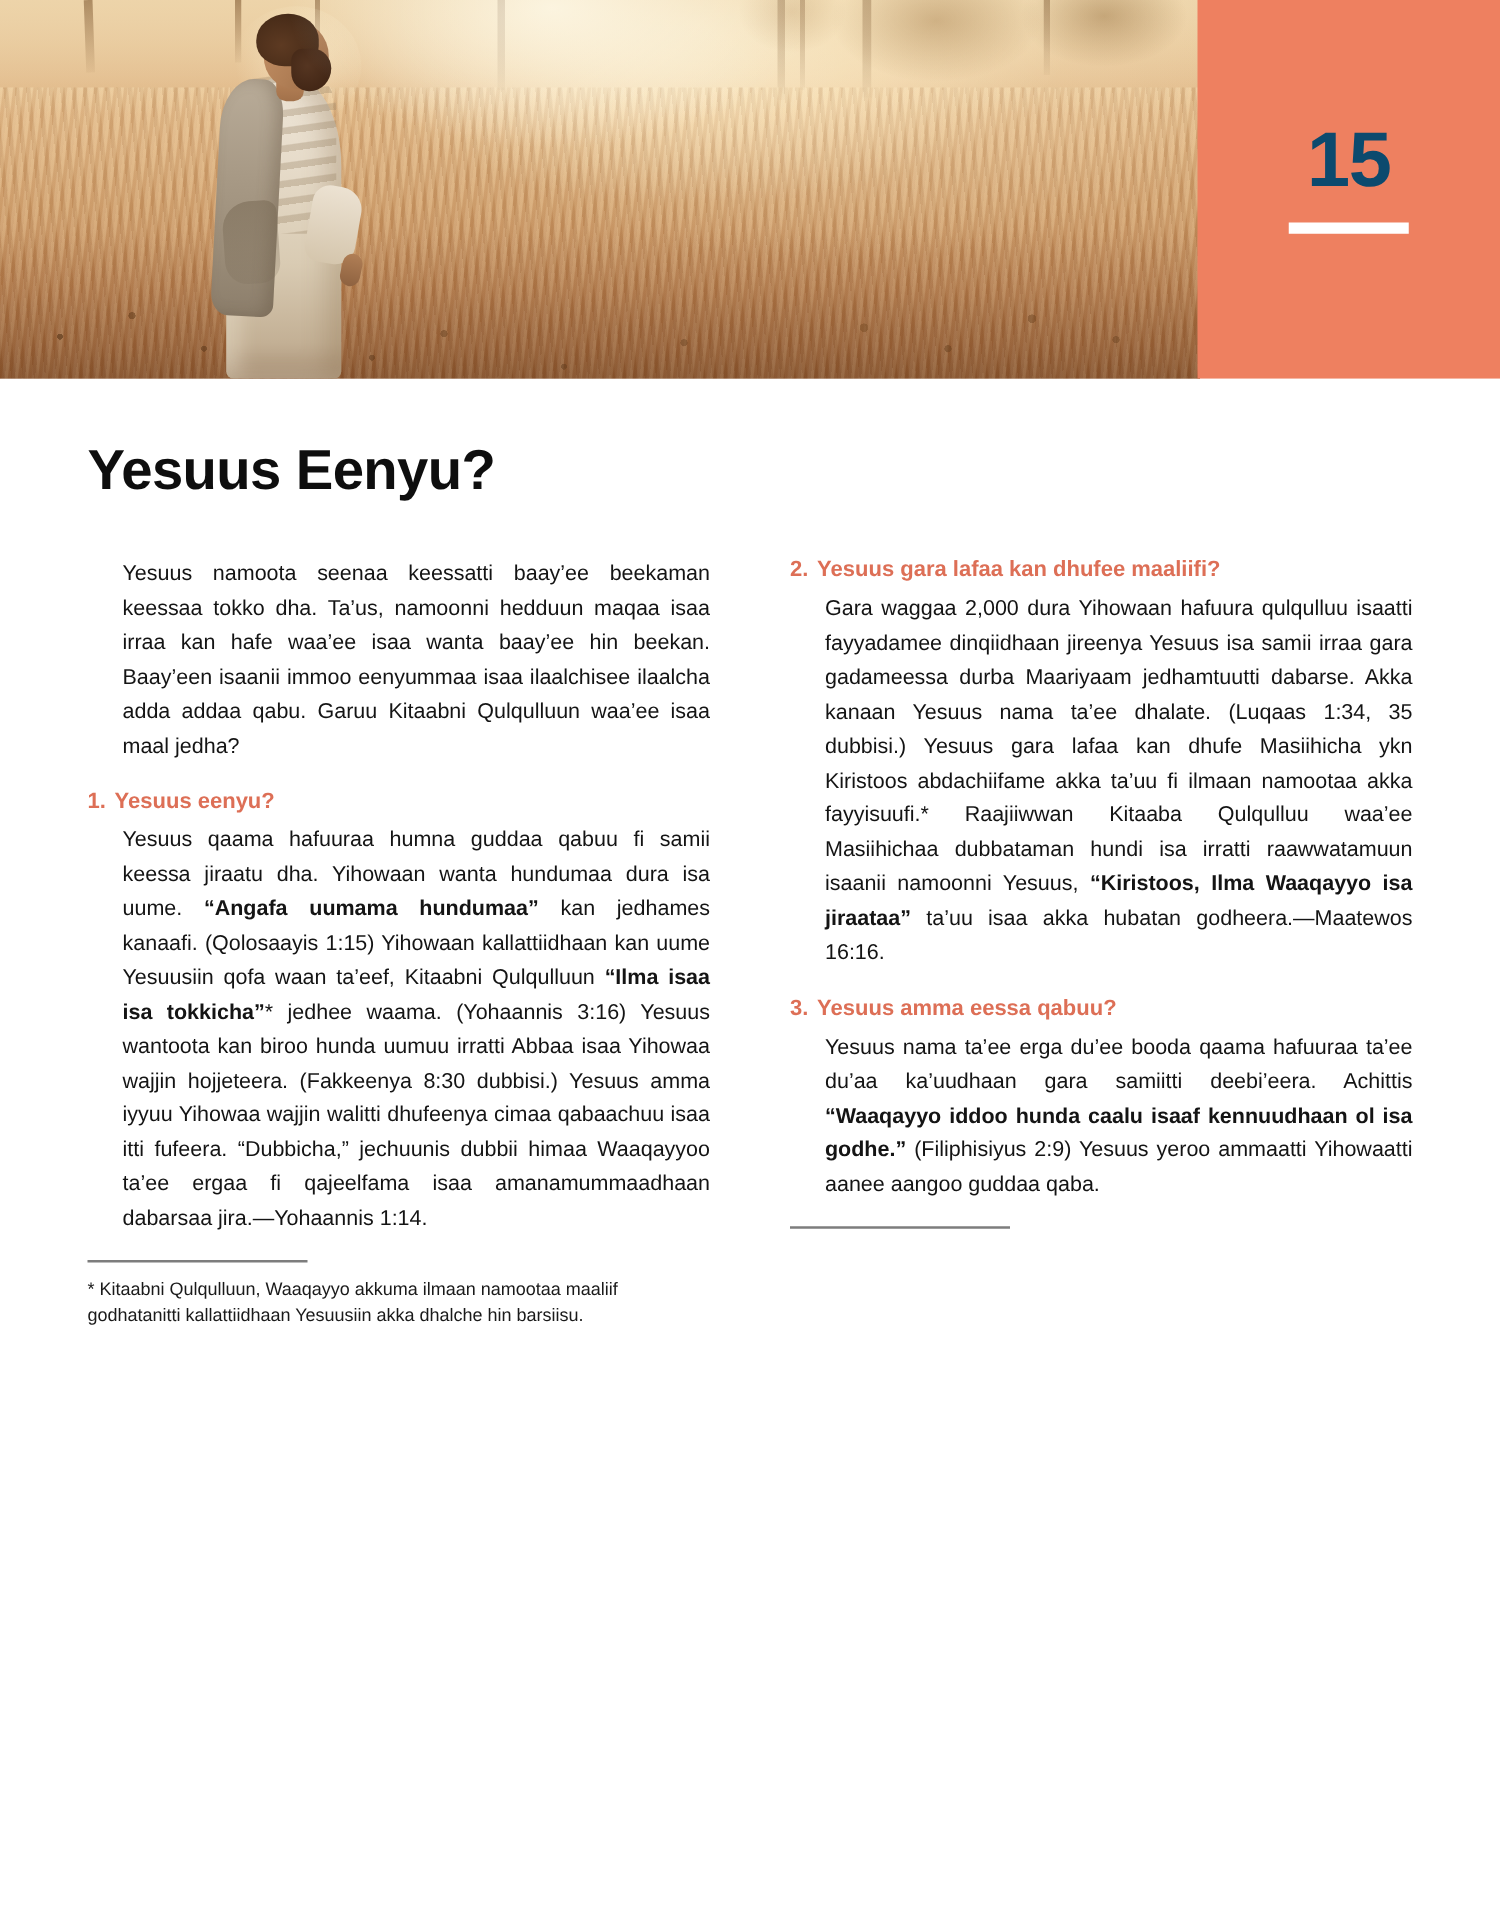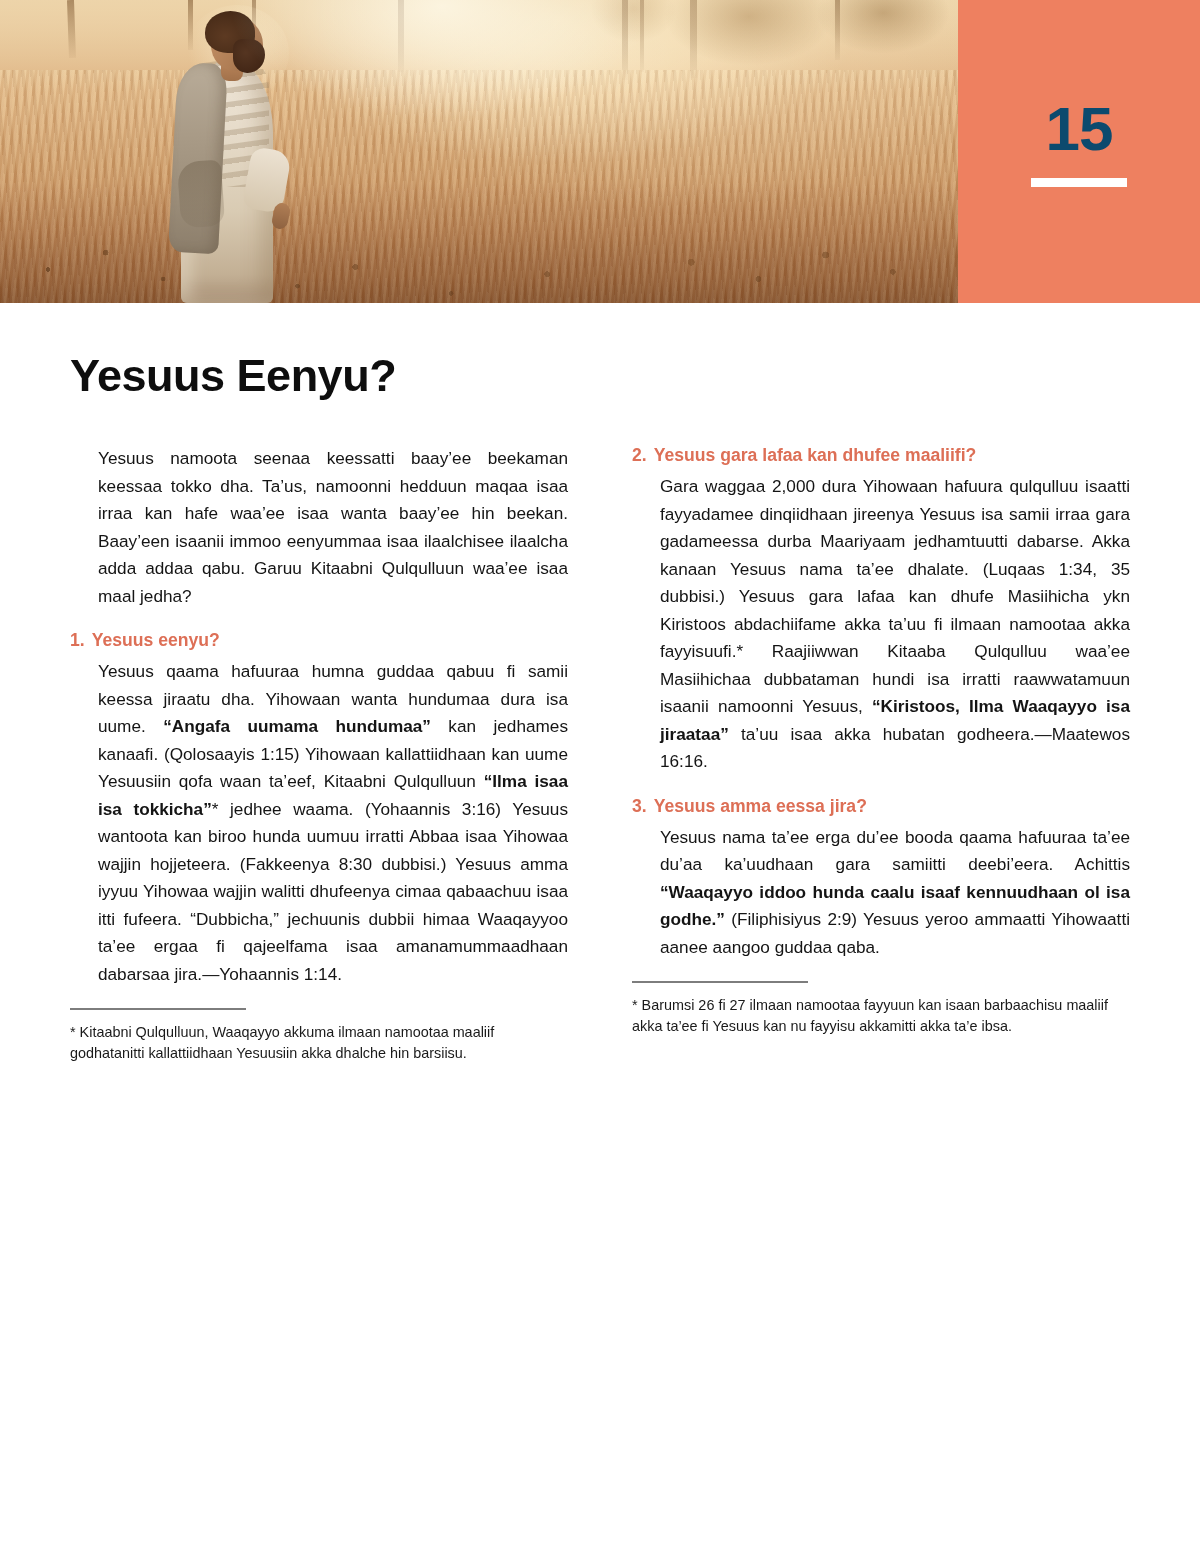"Yesuus amma eessa jira?" span { text: jira -> qabuu }
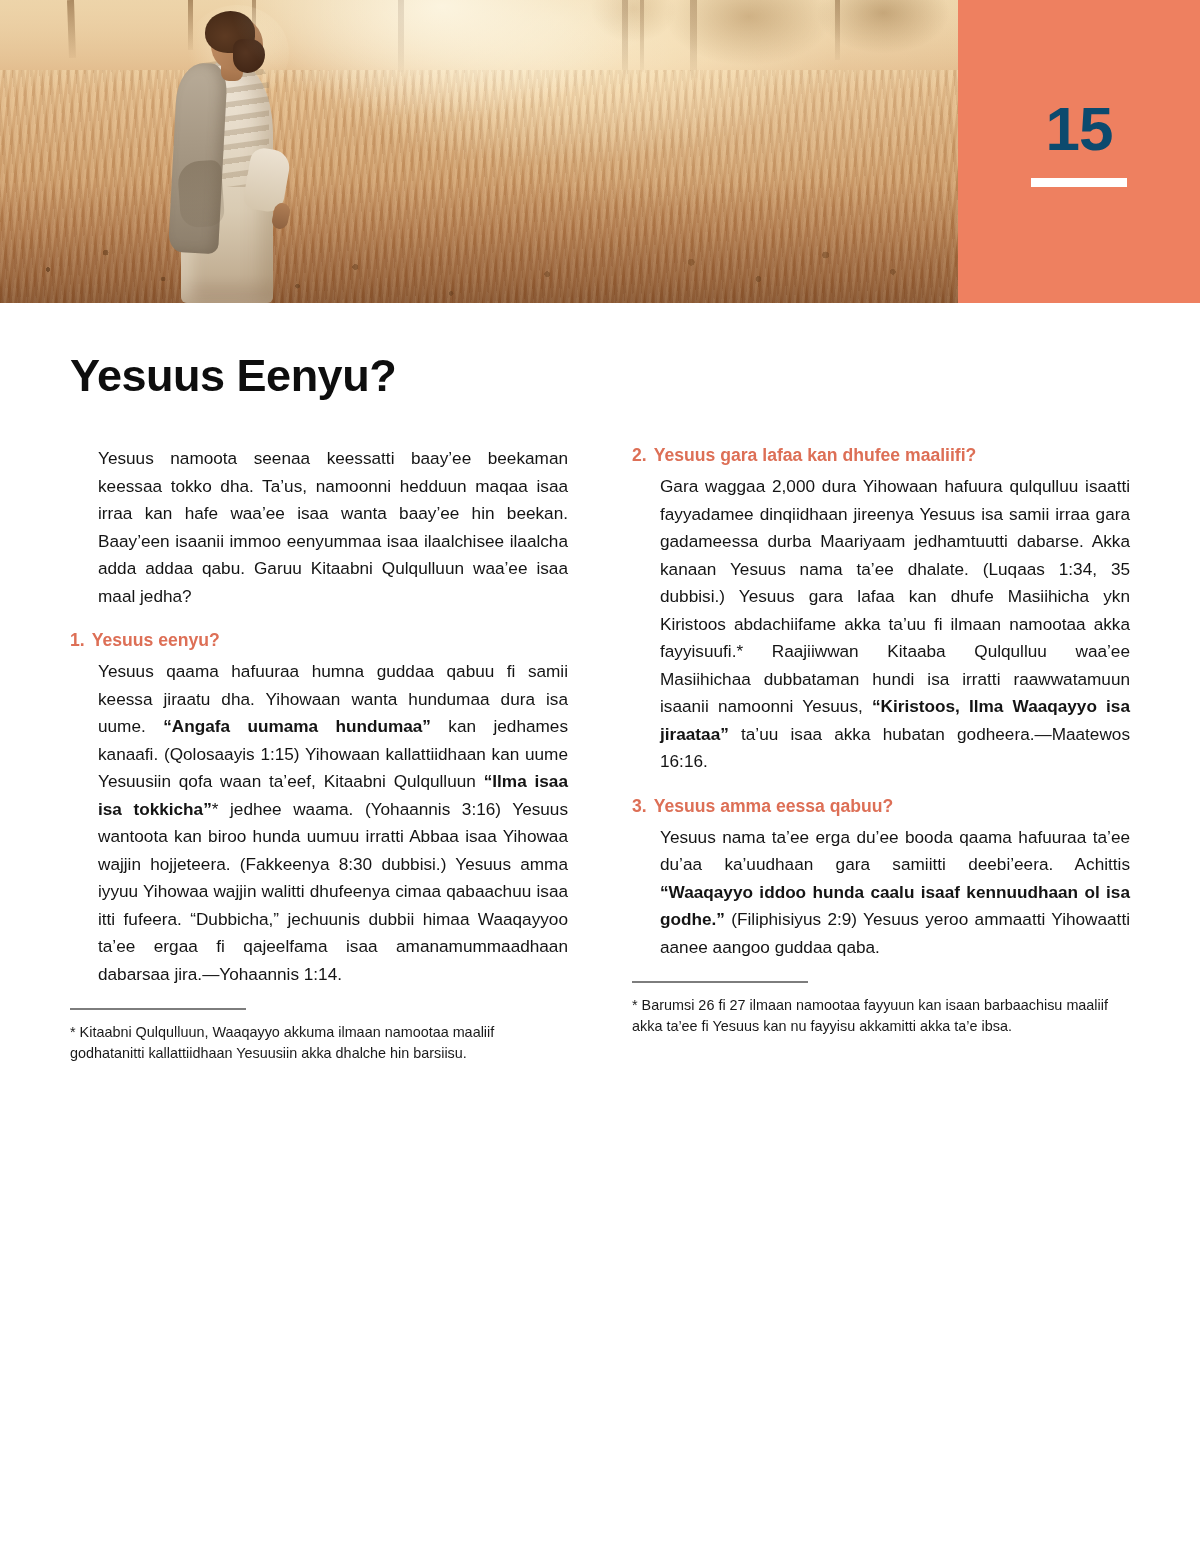"* Barumsi 26 fi 27" p.footnote { html: <p>* Barumsi 26 fi 27 ilmaan namootaa fayyuun kan isaan barbaachisu maaliif akka ta’ee fi Yesuus kan nu fayyisu akkamitti akka ta’e ibsa.</p> -> none }
